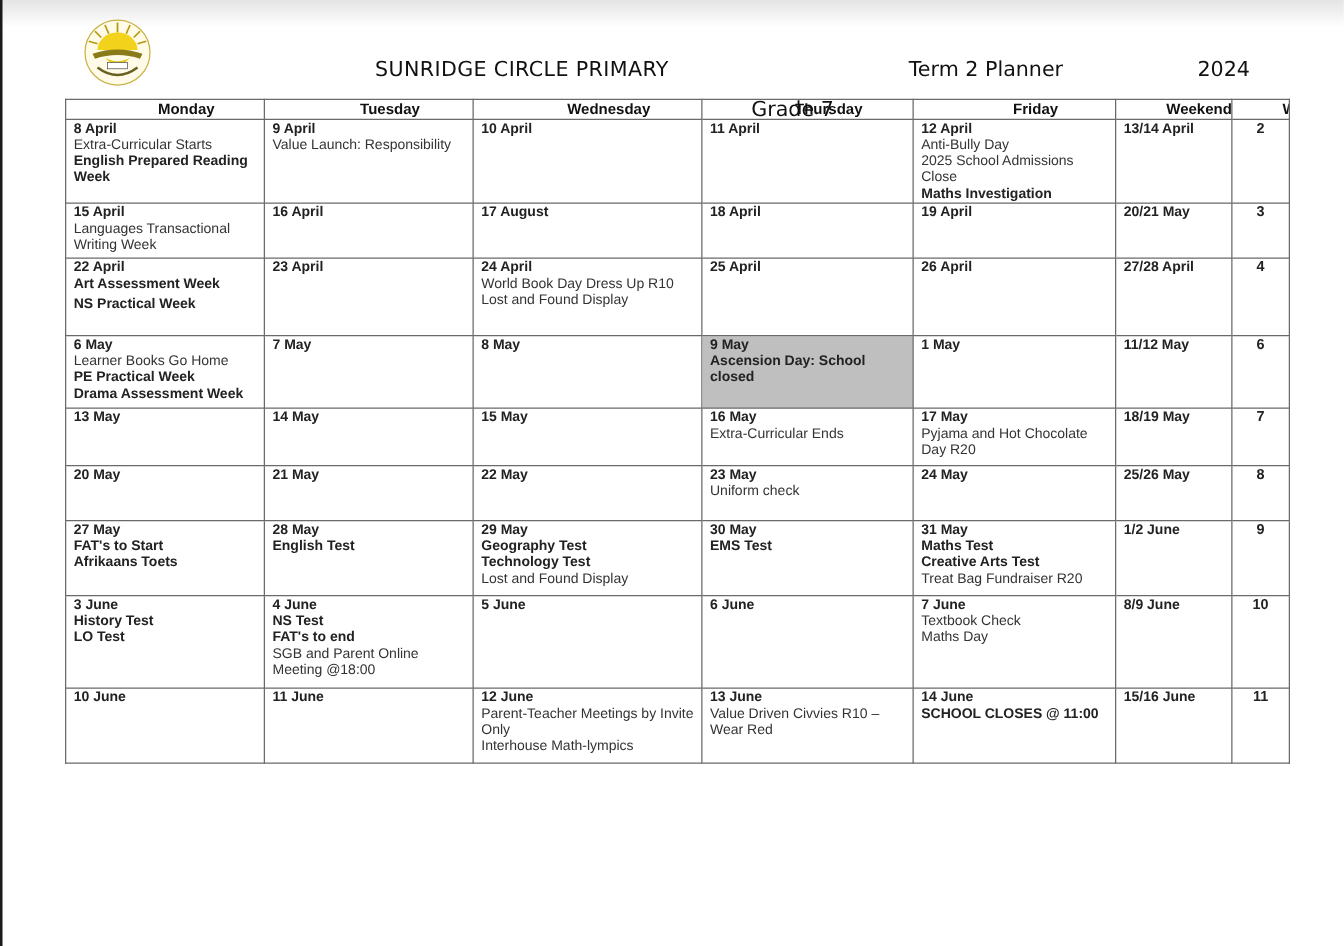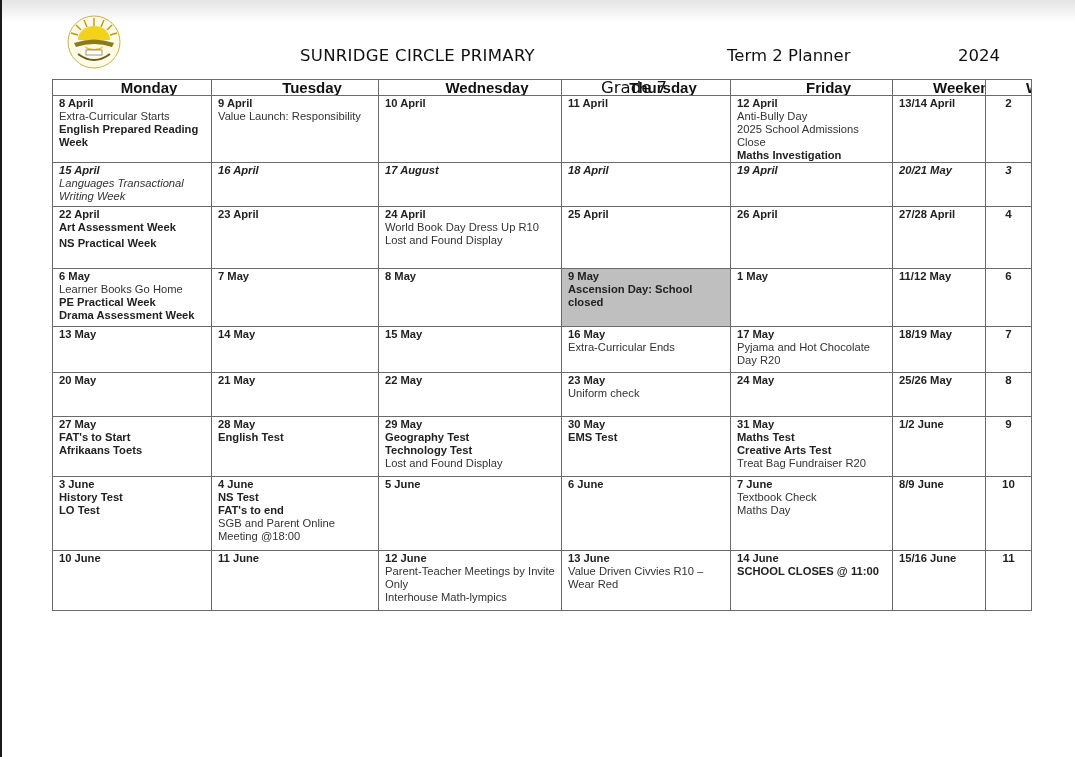"Monday" table.planner th { font-size: 15px -> 12px }
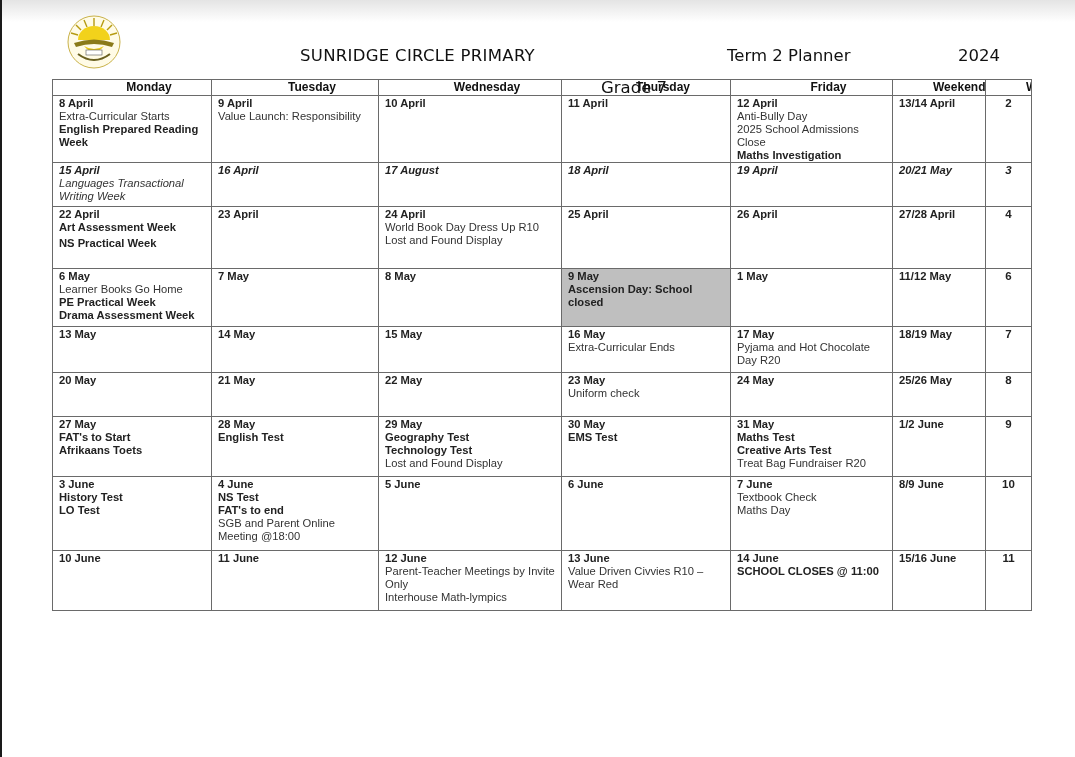"15 April" tr { font-style: italic -> none }
